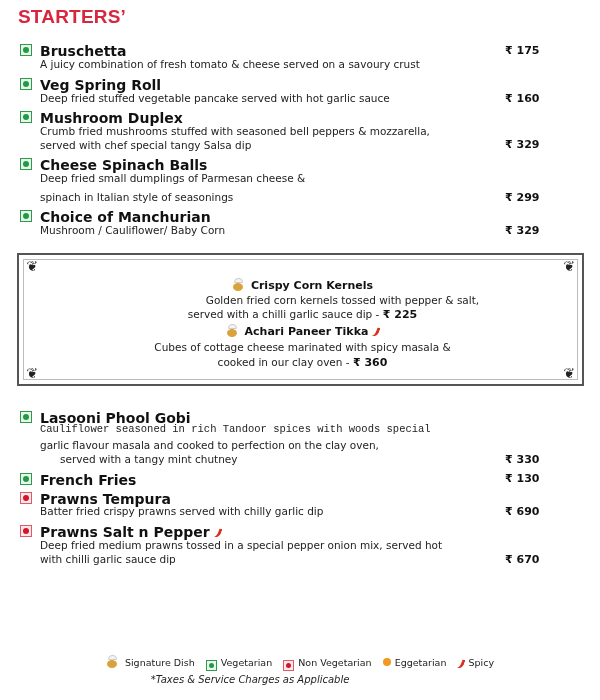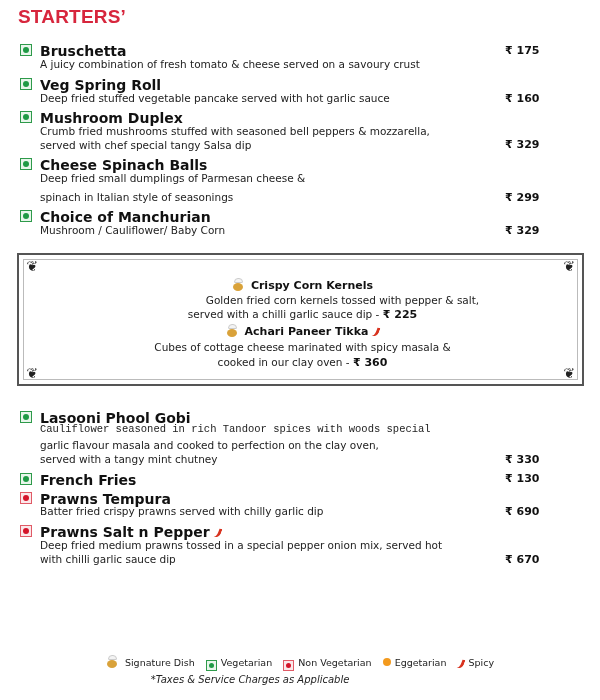"served with a tangy mint" div.item-desc { margin-left: none -> 20px }
